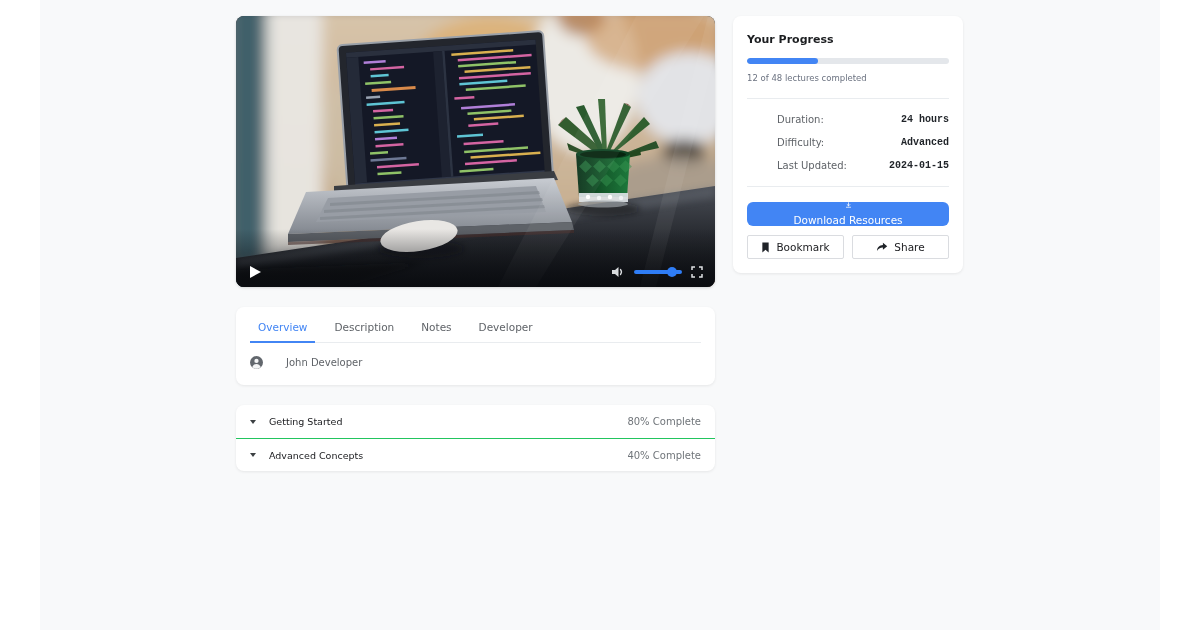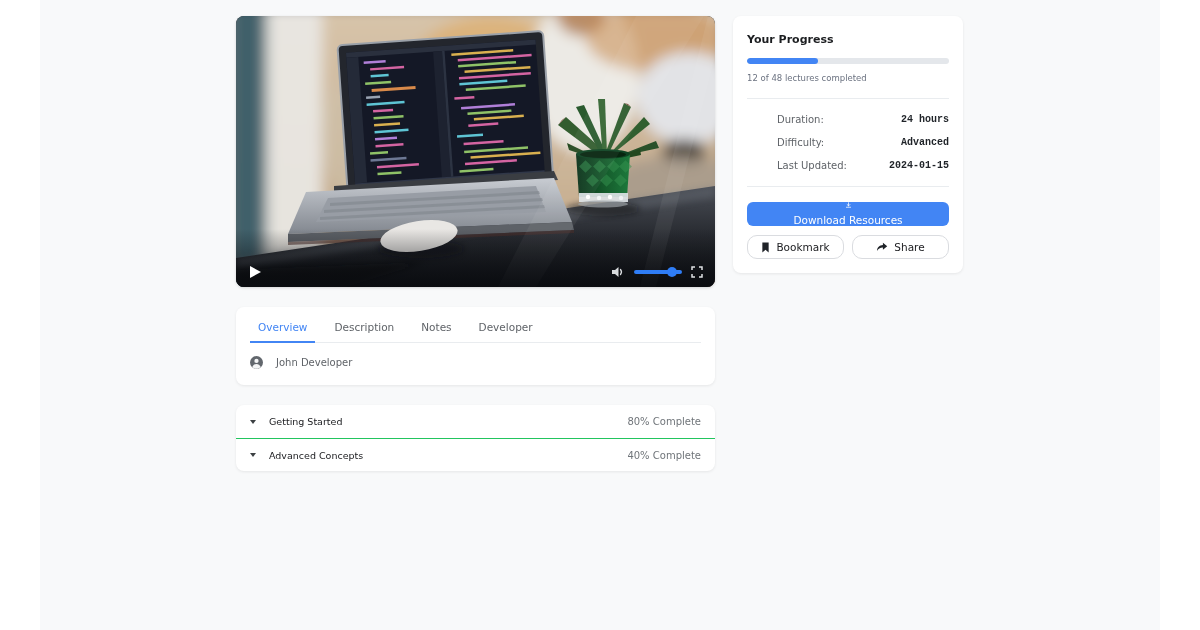"Bookmark" .btn-outline { border-radius: 10px -> 2px }
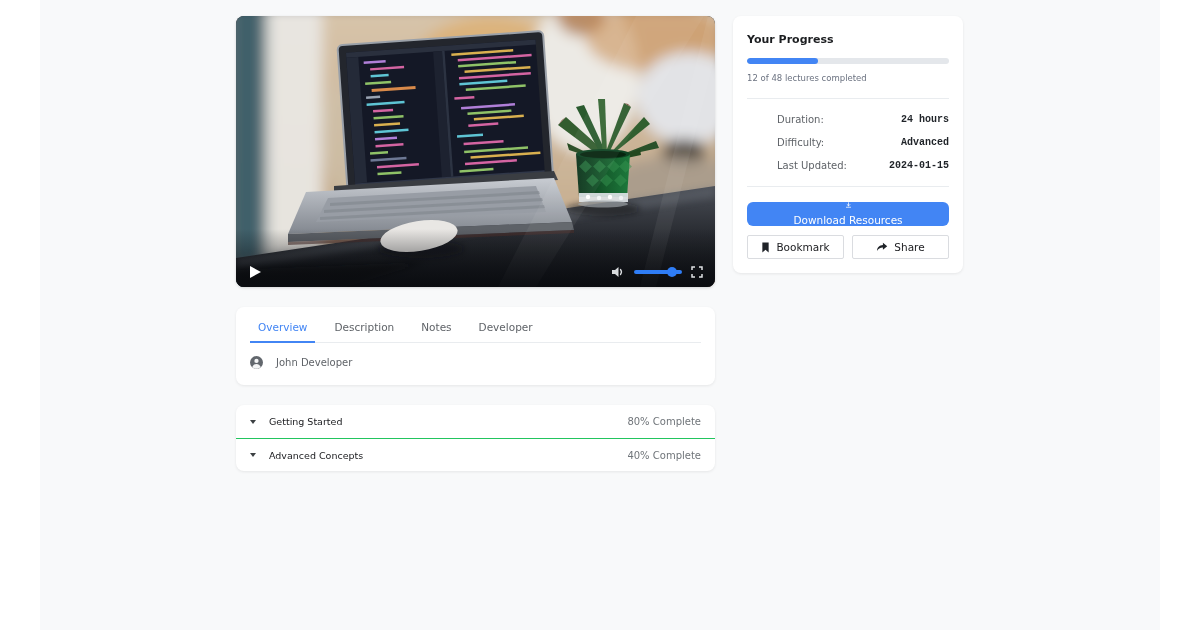"John Developer" .instructor { gap: 13px -> 23px }
